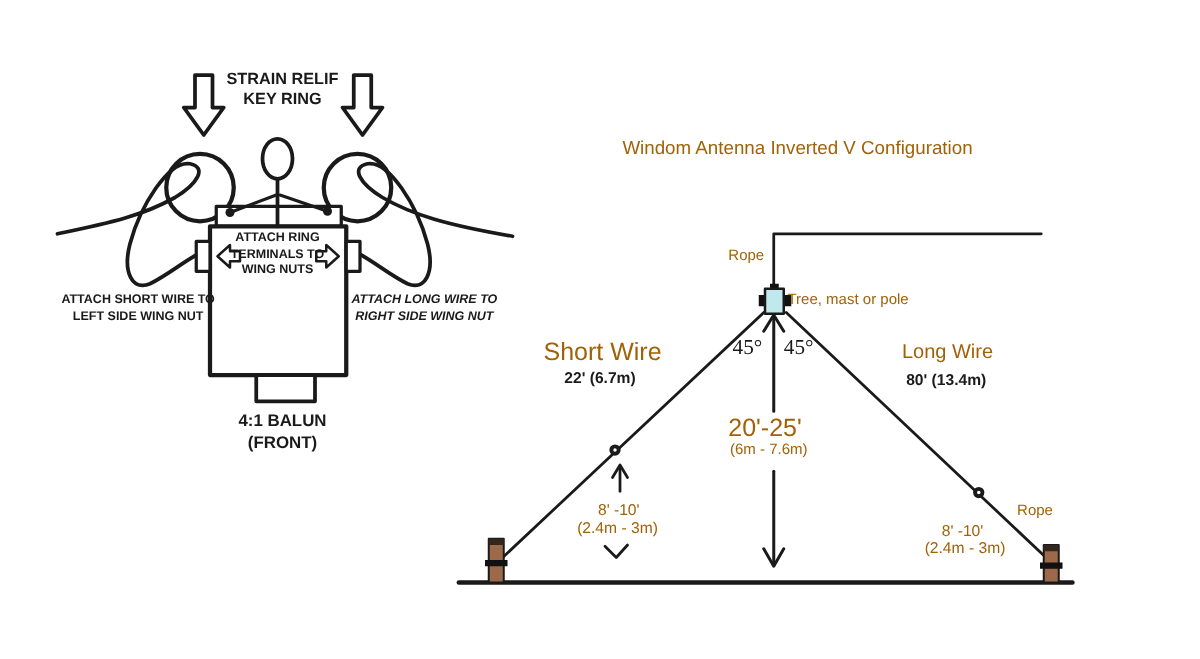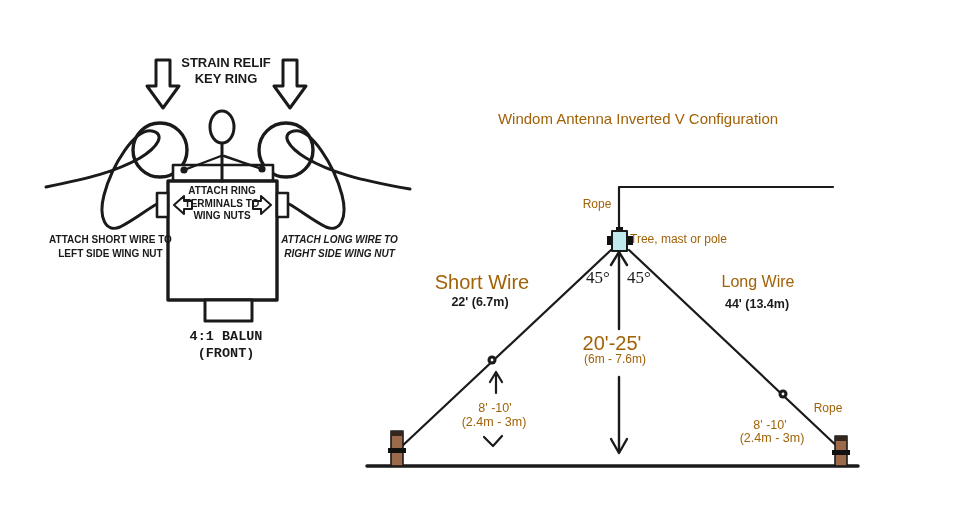"44' (13.4m)" div.lbl { text: 44' -> 80' }
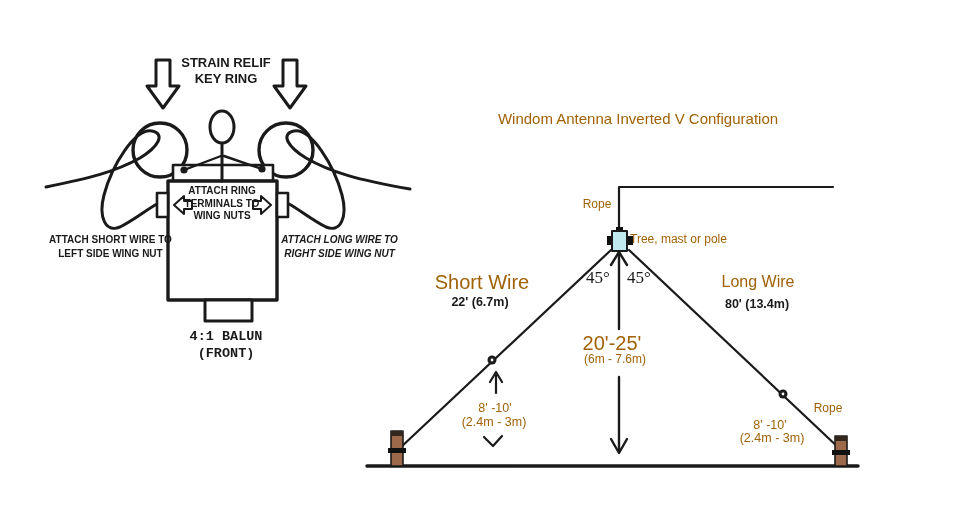"4:1 BALUN (FRONT)" div.lbl { font-family: Liberation Mono, monospace -> none }
